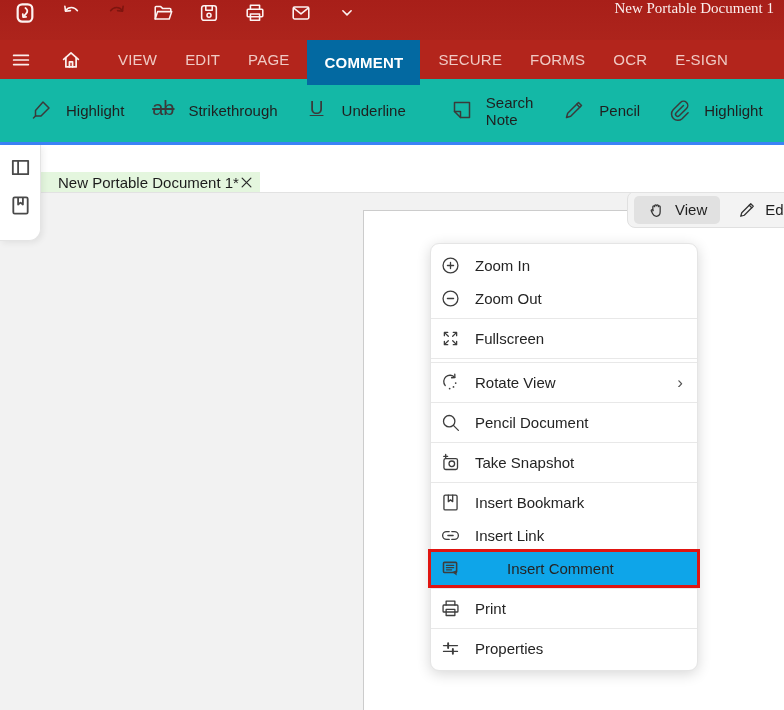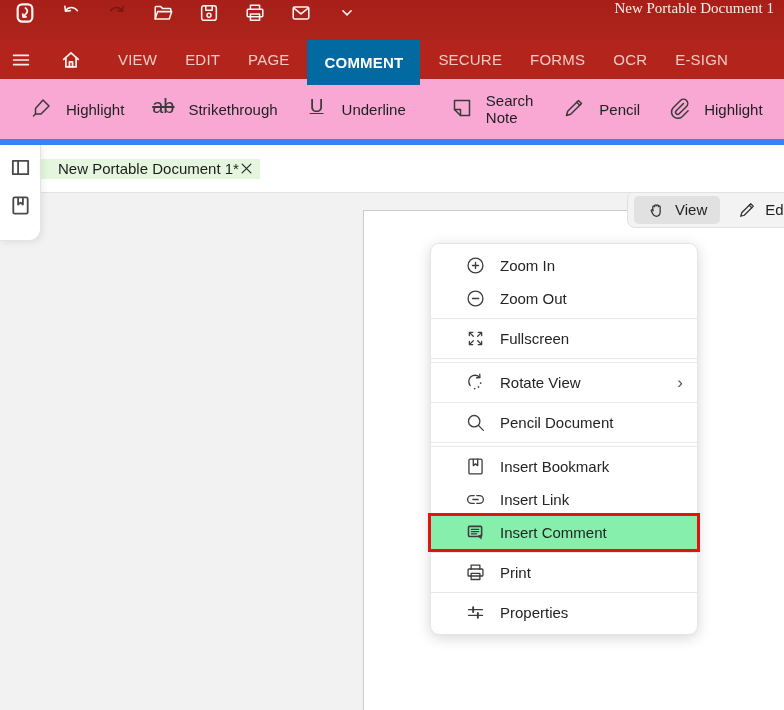"Highlight" .toolbar { background: #f9a8d4 -> #14b8a6; border-bottom: 6px solid #3b82f6 -> 3px solid #3b82f6 }
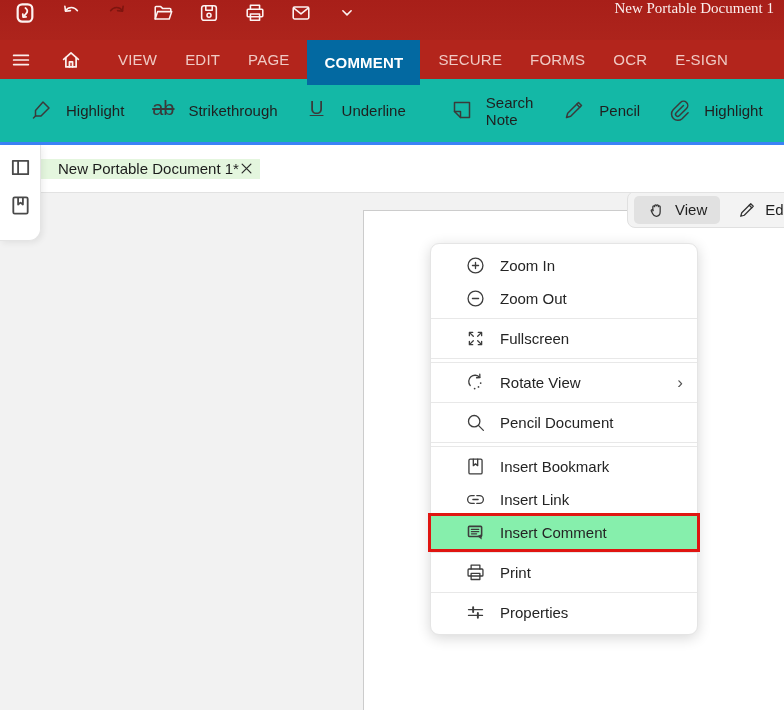"New Portable Document 1*" .tabstrip { align-items: center -> flex-end }
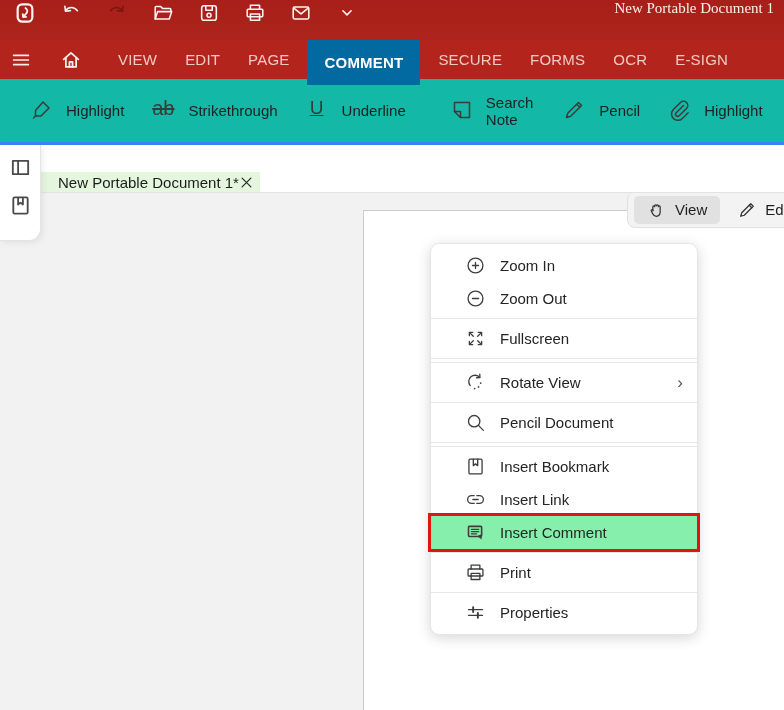"Zoom In" .mi { padding-left: 33px -> 8px }
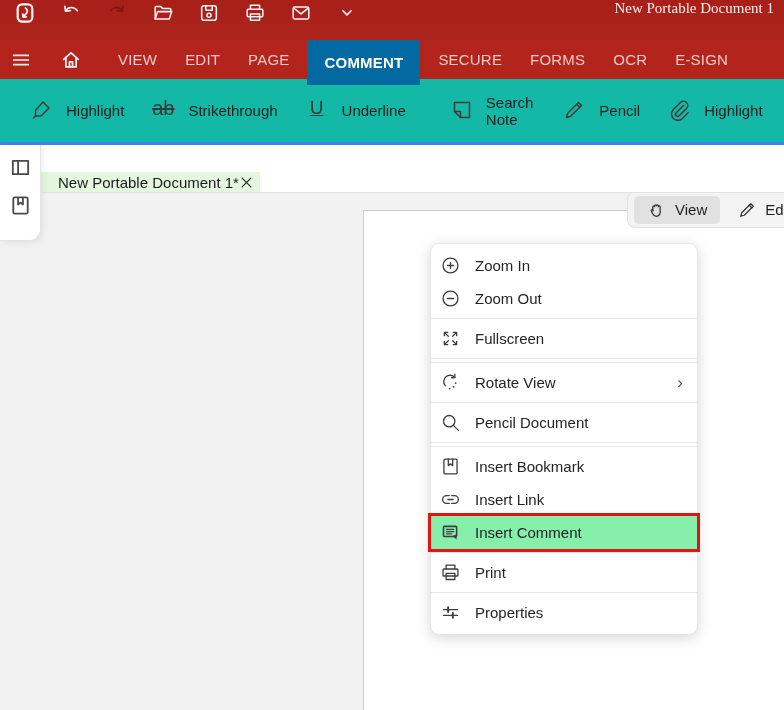"Take Snapshot" div.mi { html: none -> <div> <span> <svg> <rect></rect> <circle></circle> <path></path> </svg> </span> <span>Take Snapshot</span> </div> }
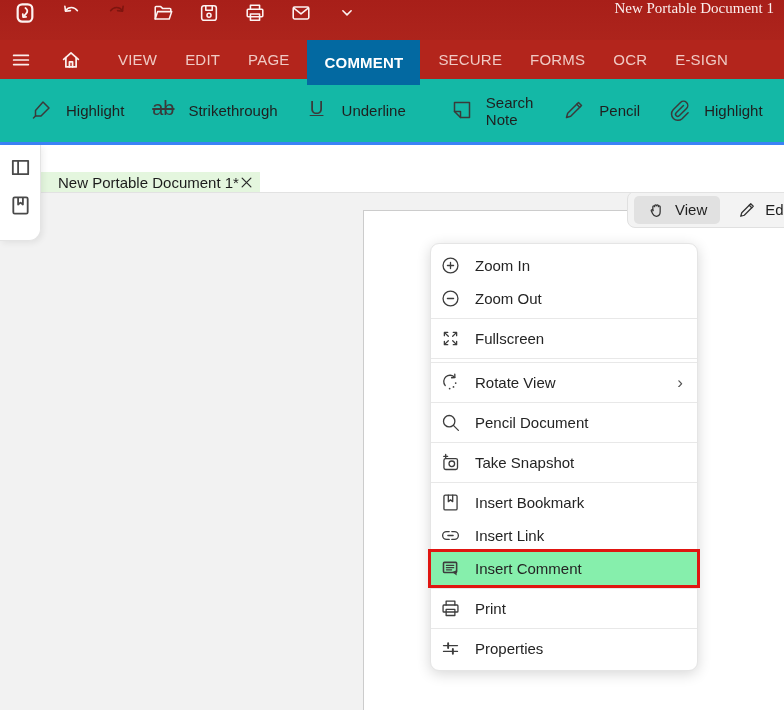"Insert Comment" .mi.highlighted { background: #86efac -> #0ea5e9; gap: none -> 32px }
